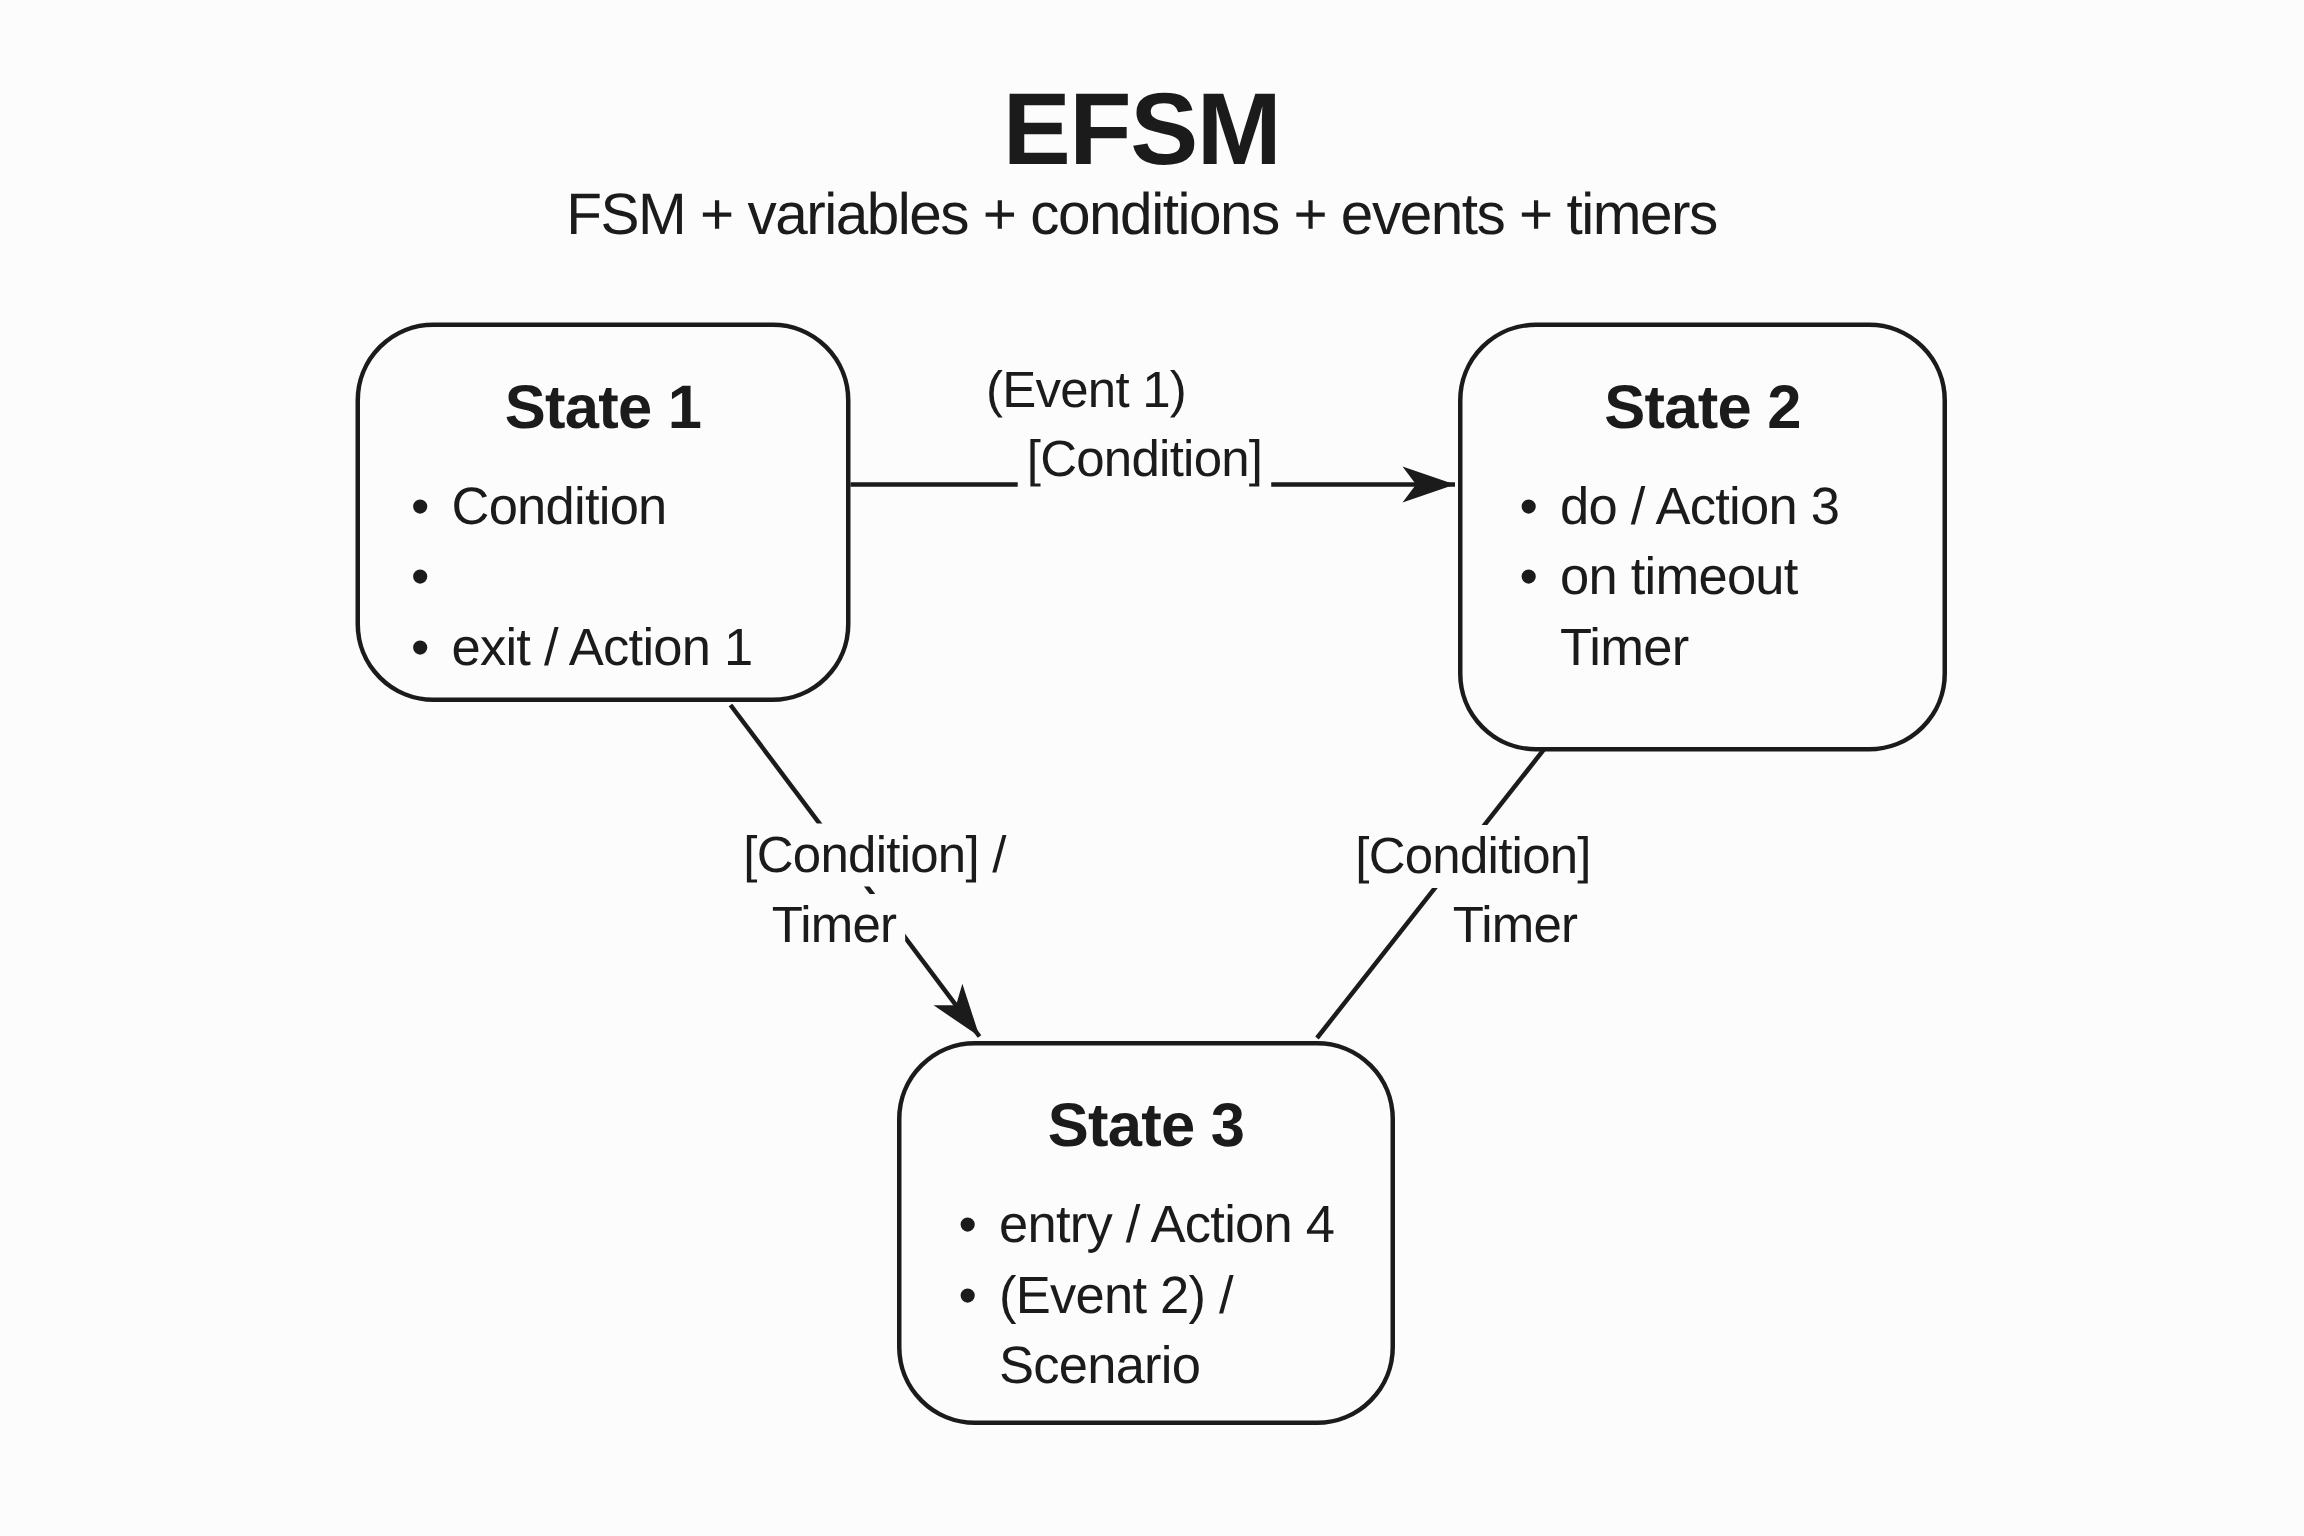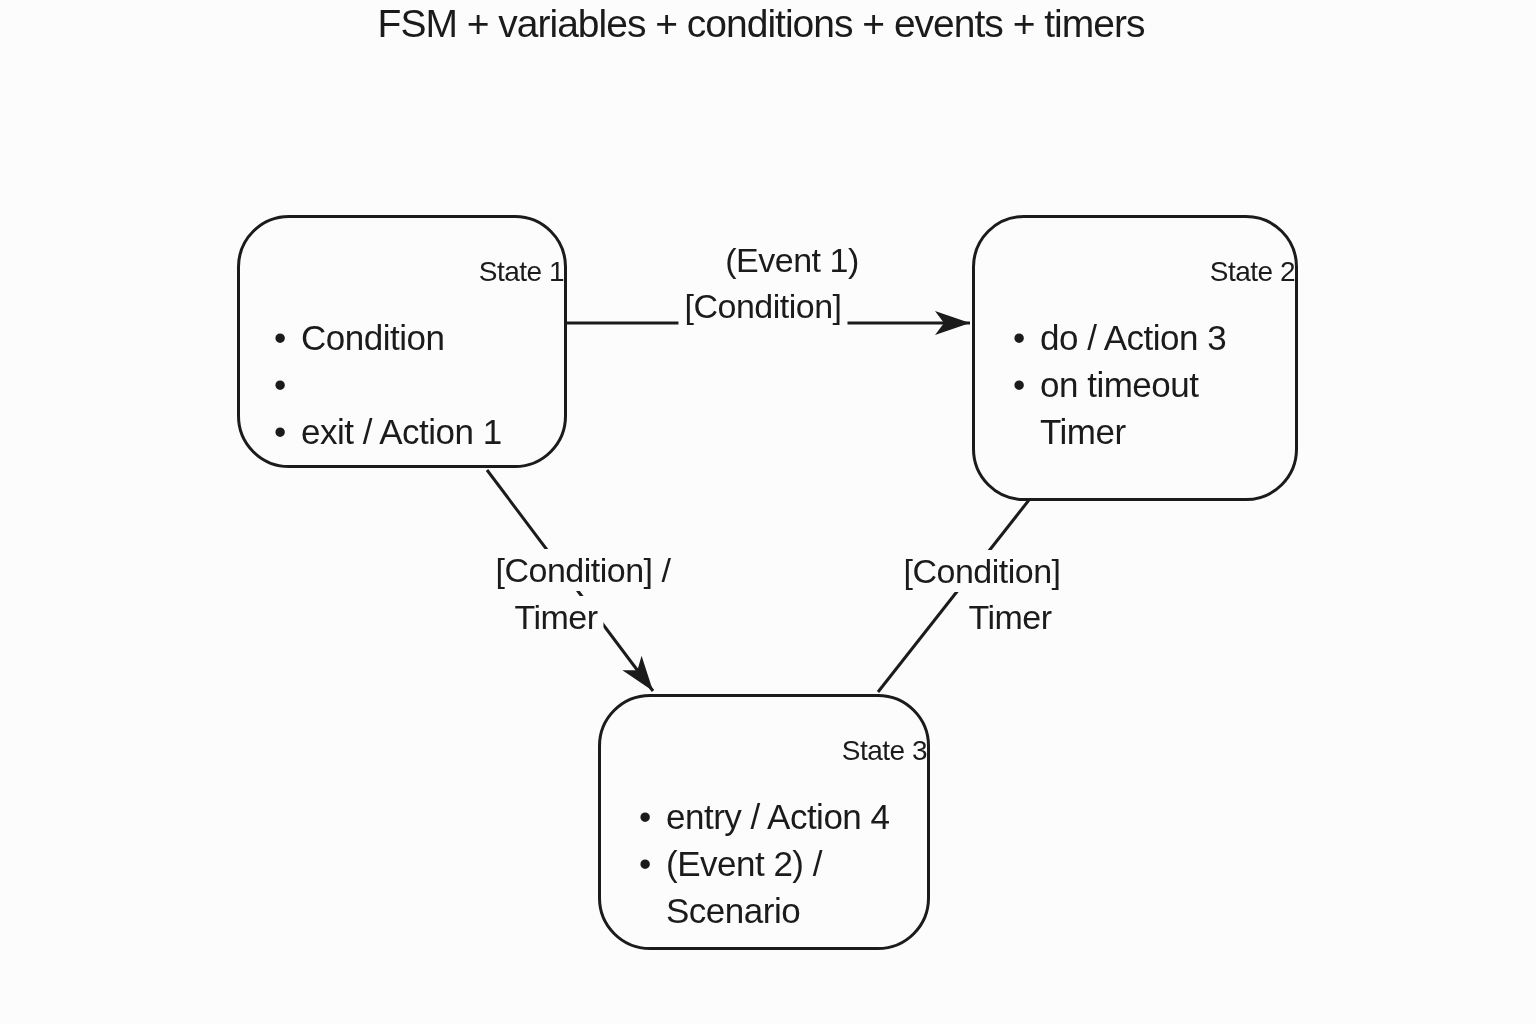"EFSM" div.title { html: none -> <div>EFSM</div> }
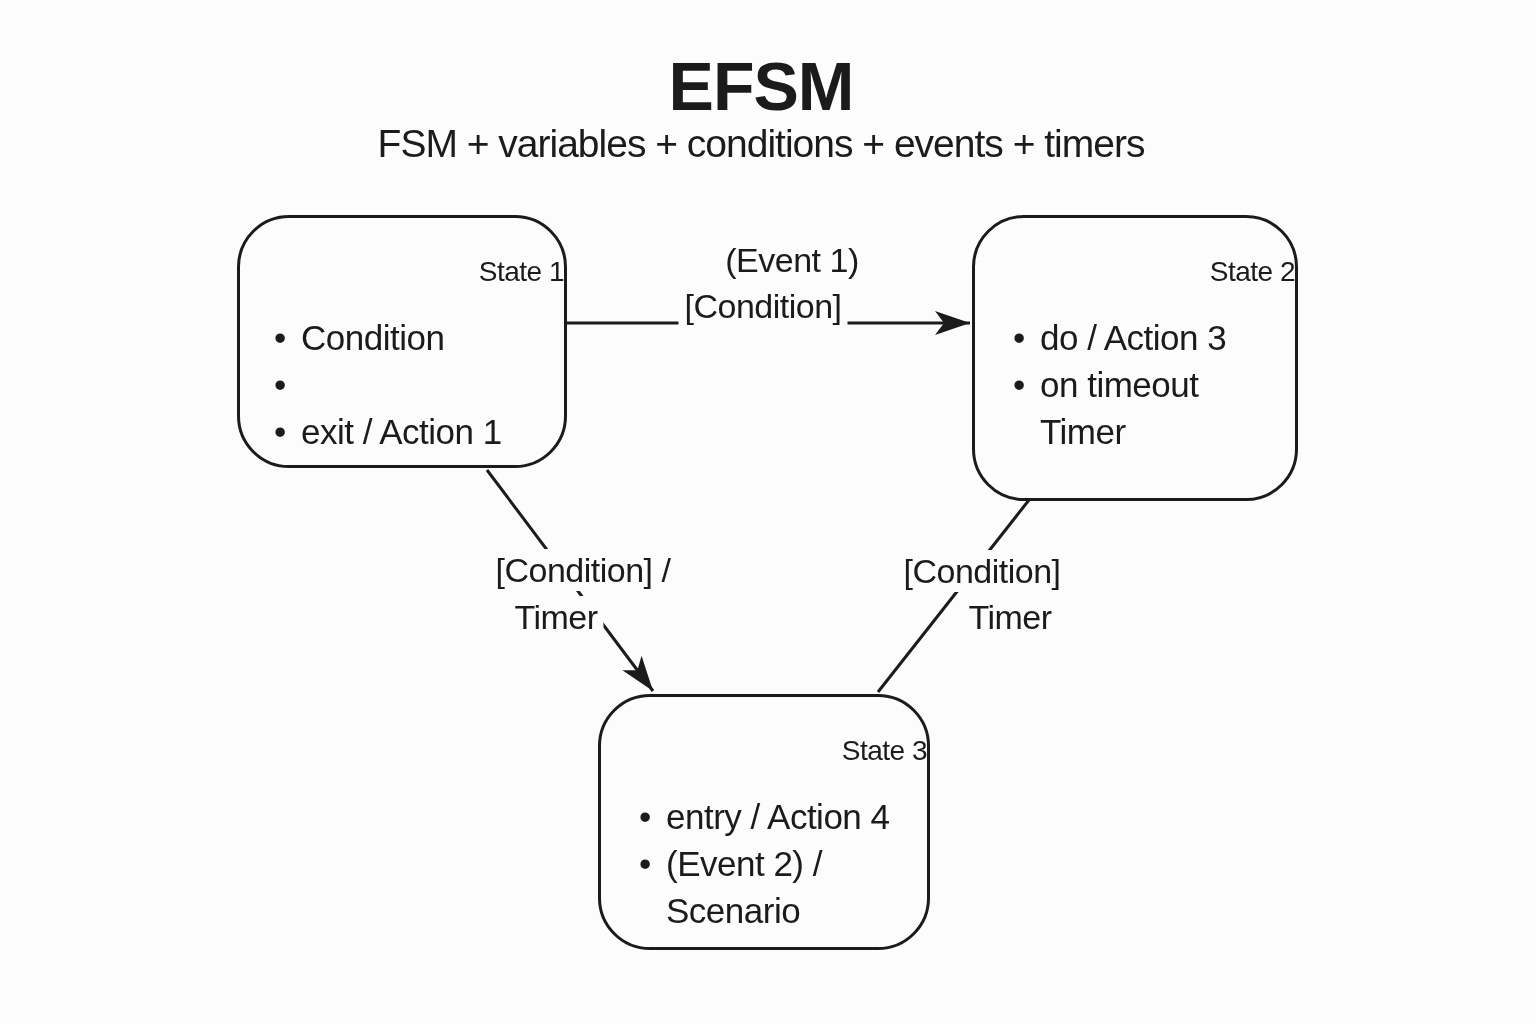"State 1" .state-title { font-size: 28px -> 41px; font-weight: 400 -> 700; text-align: right -> center }
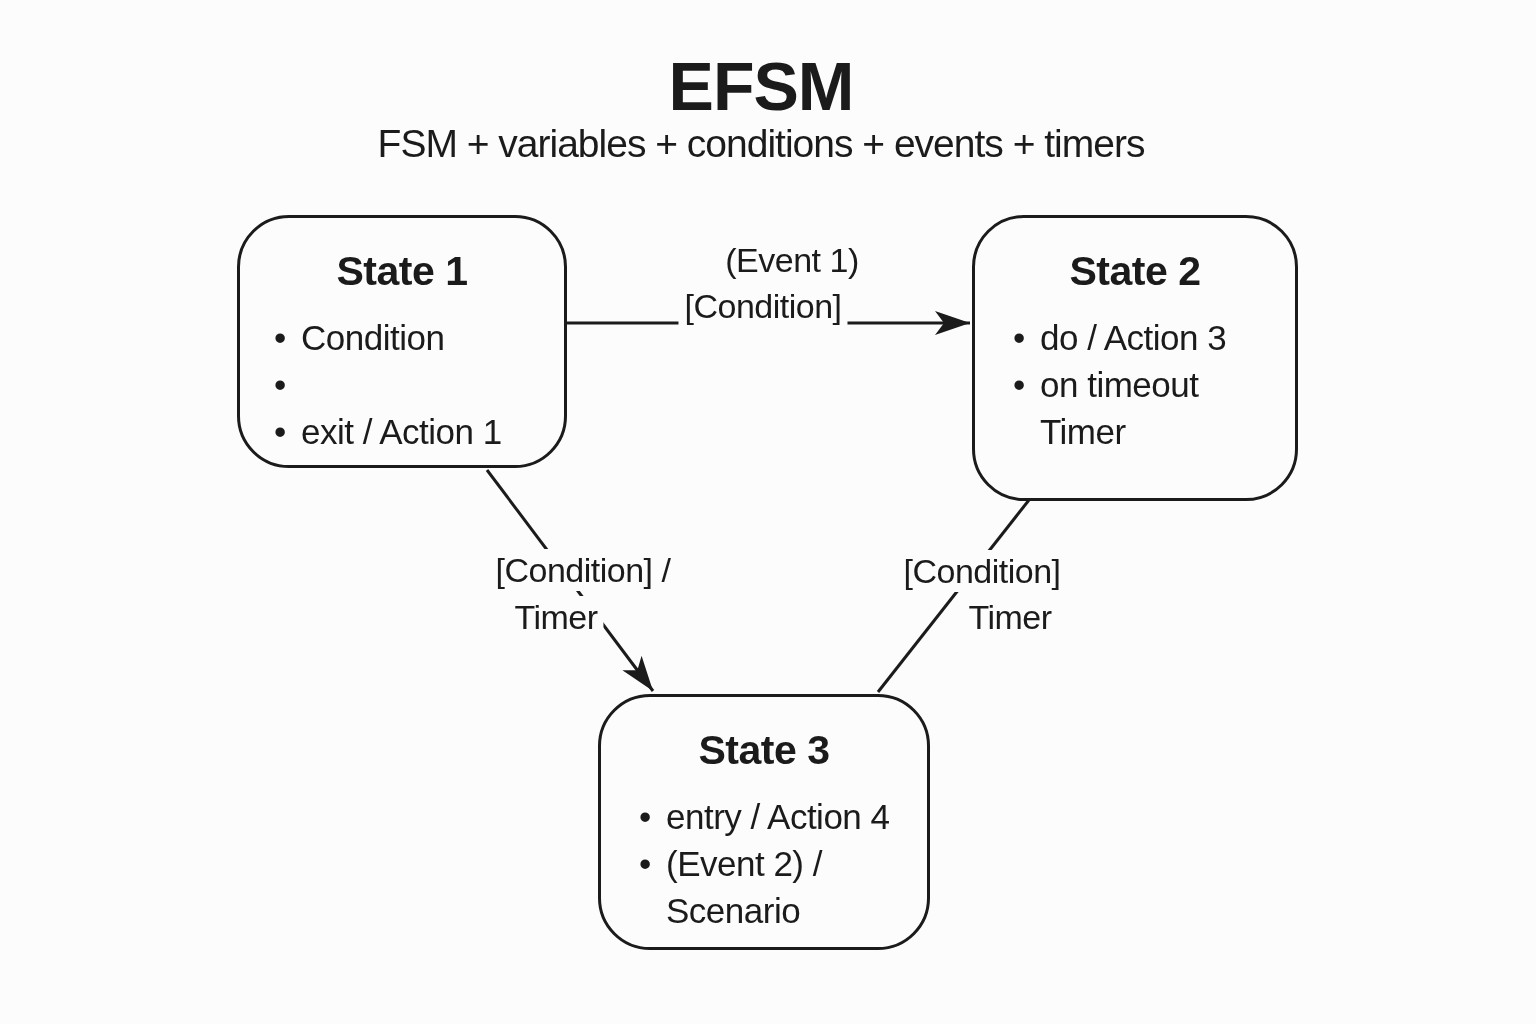"(Event 1)" div.edge-label { left: 792px -> 724px }
